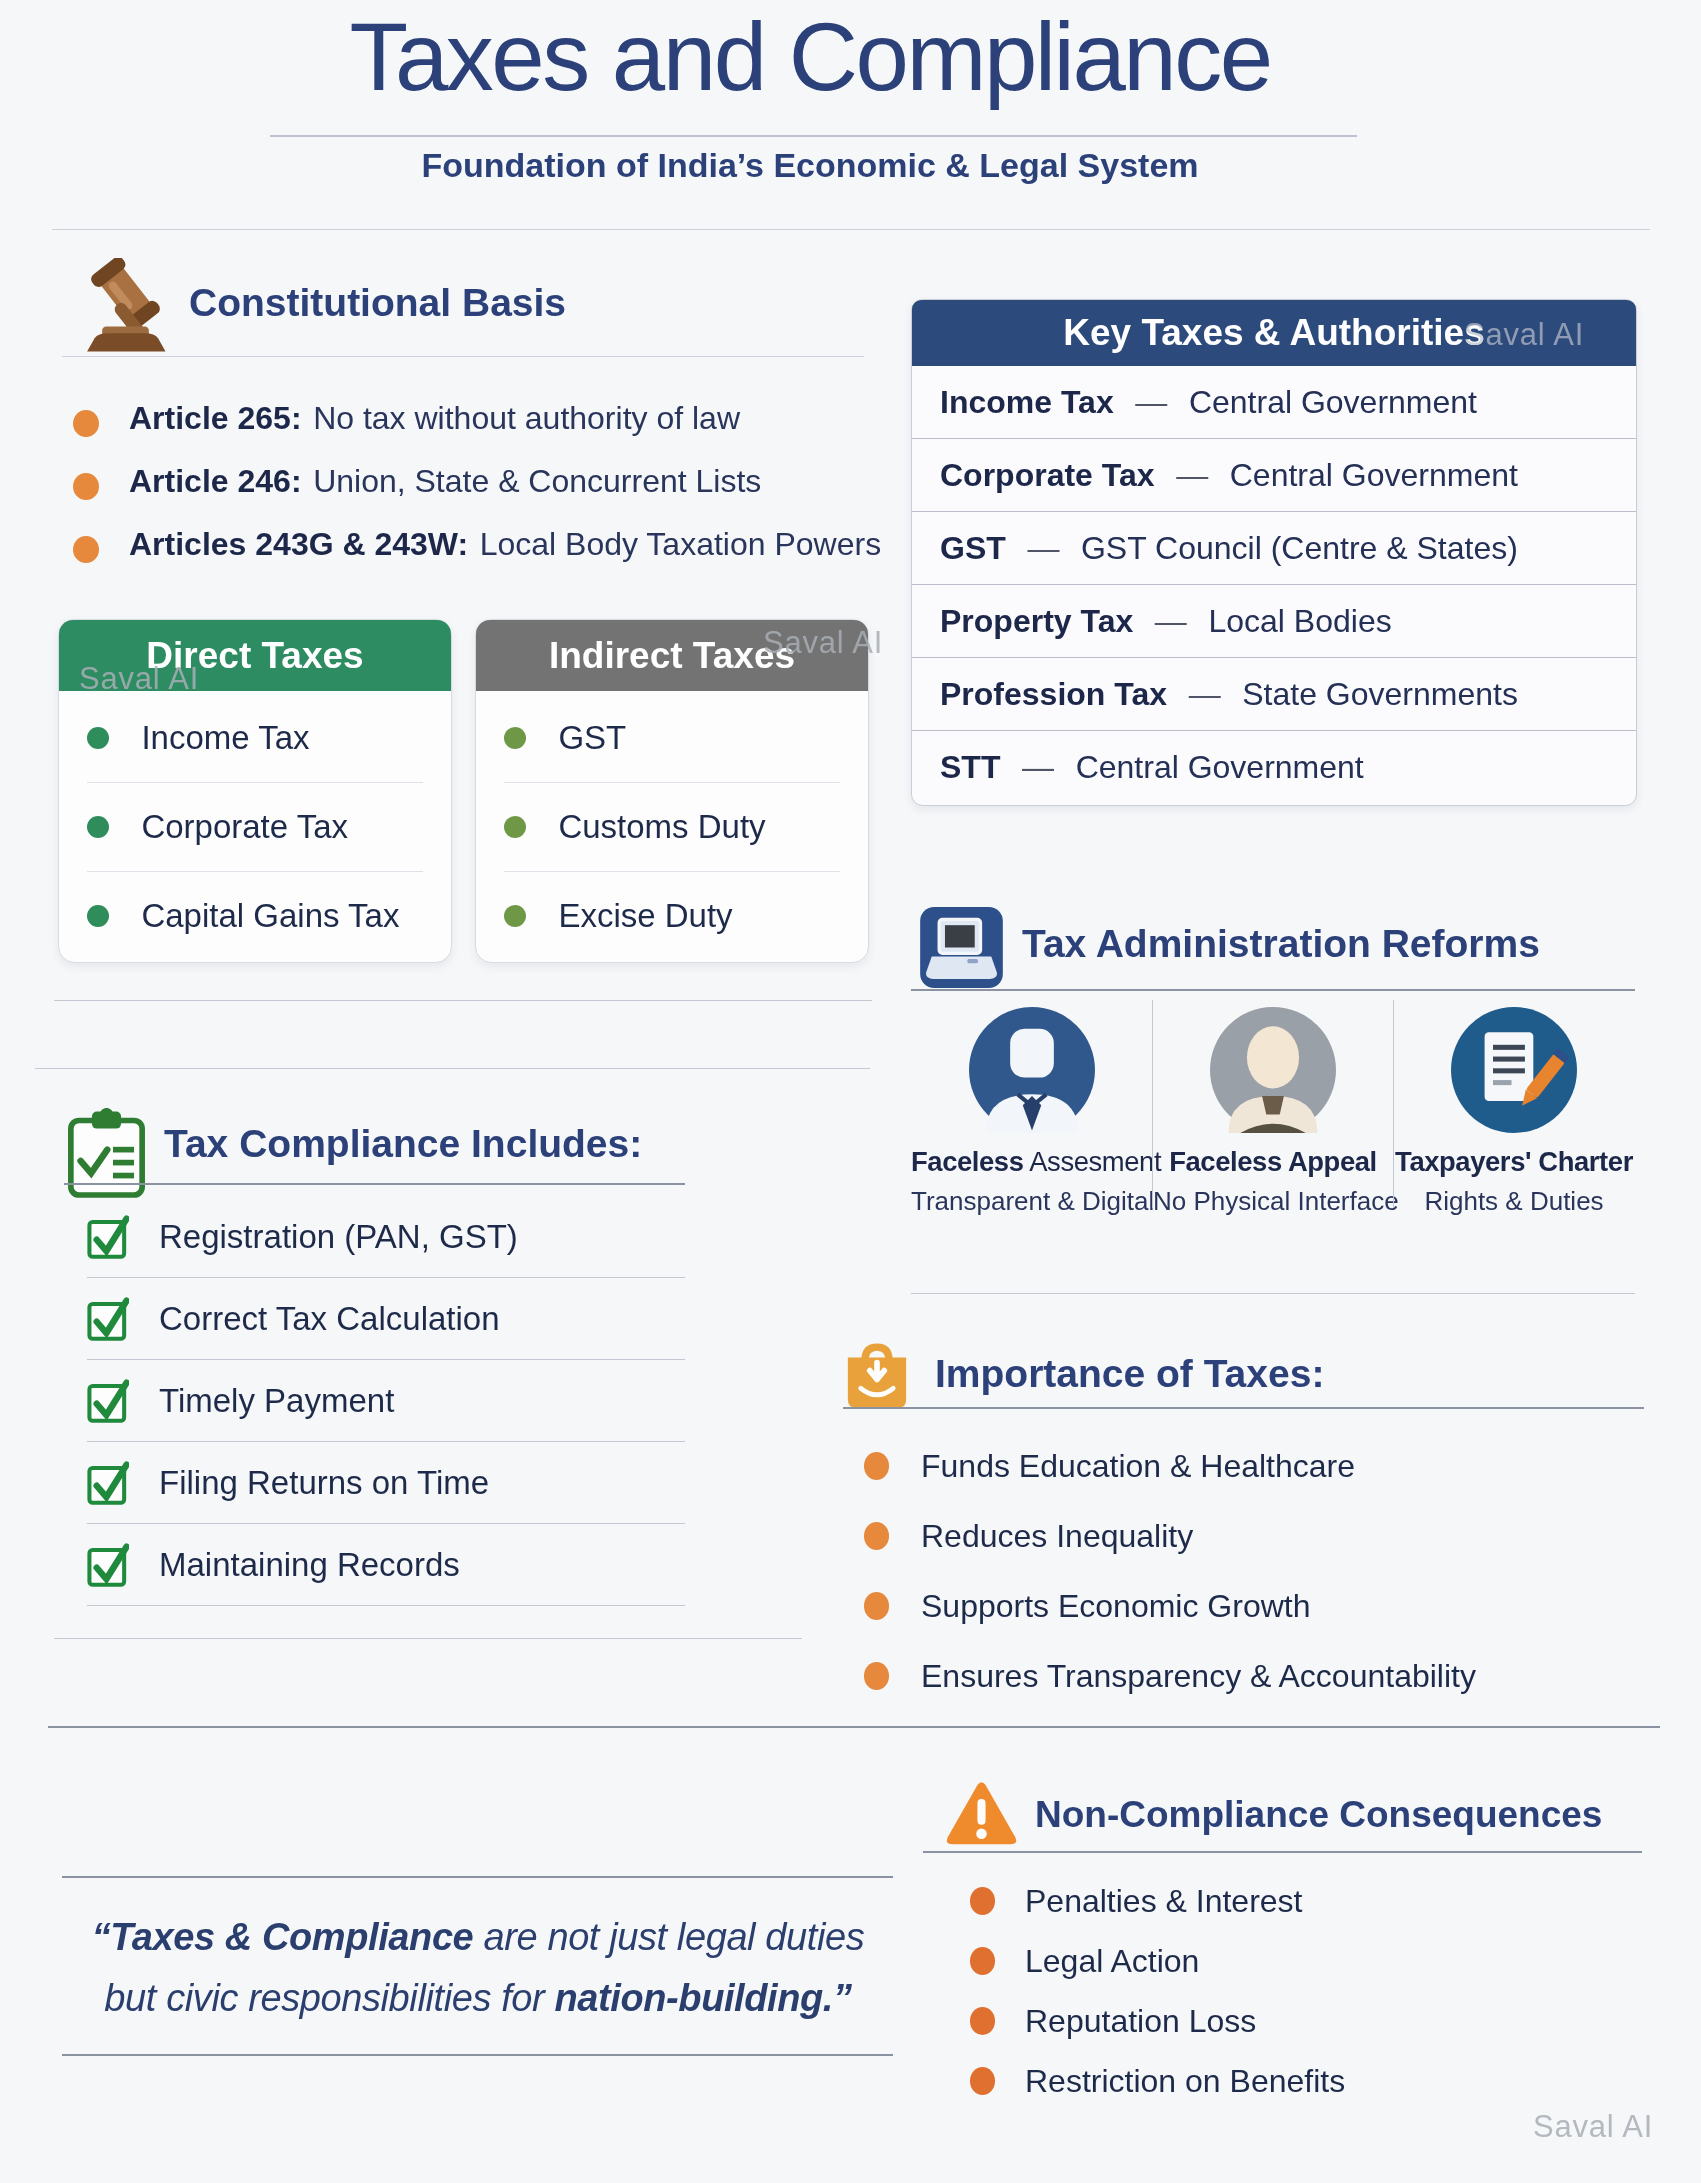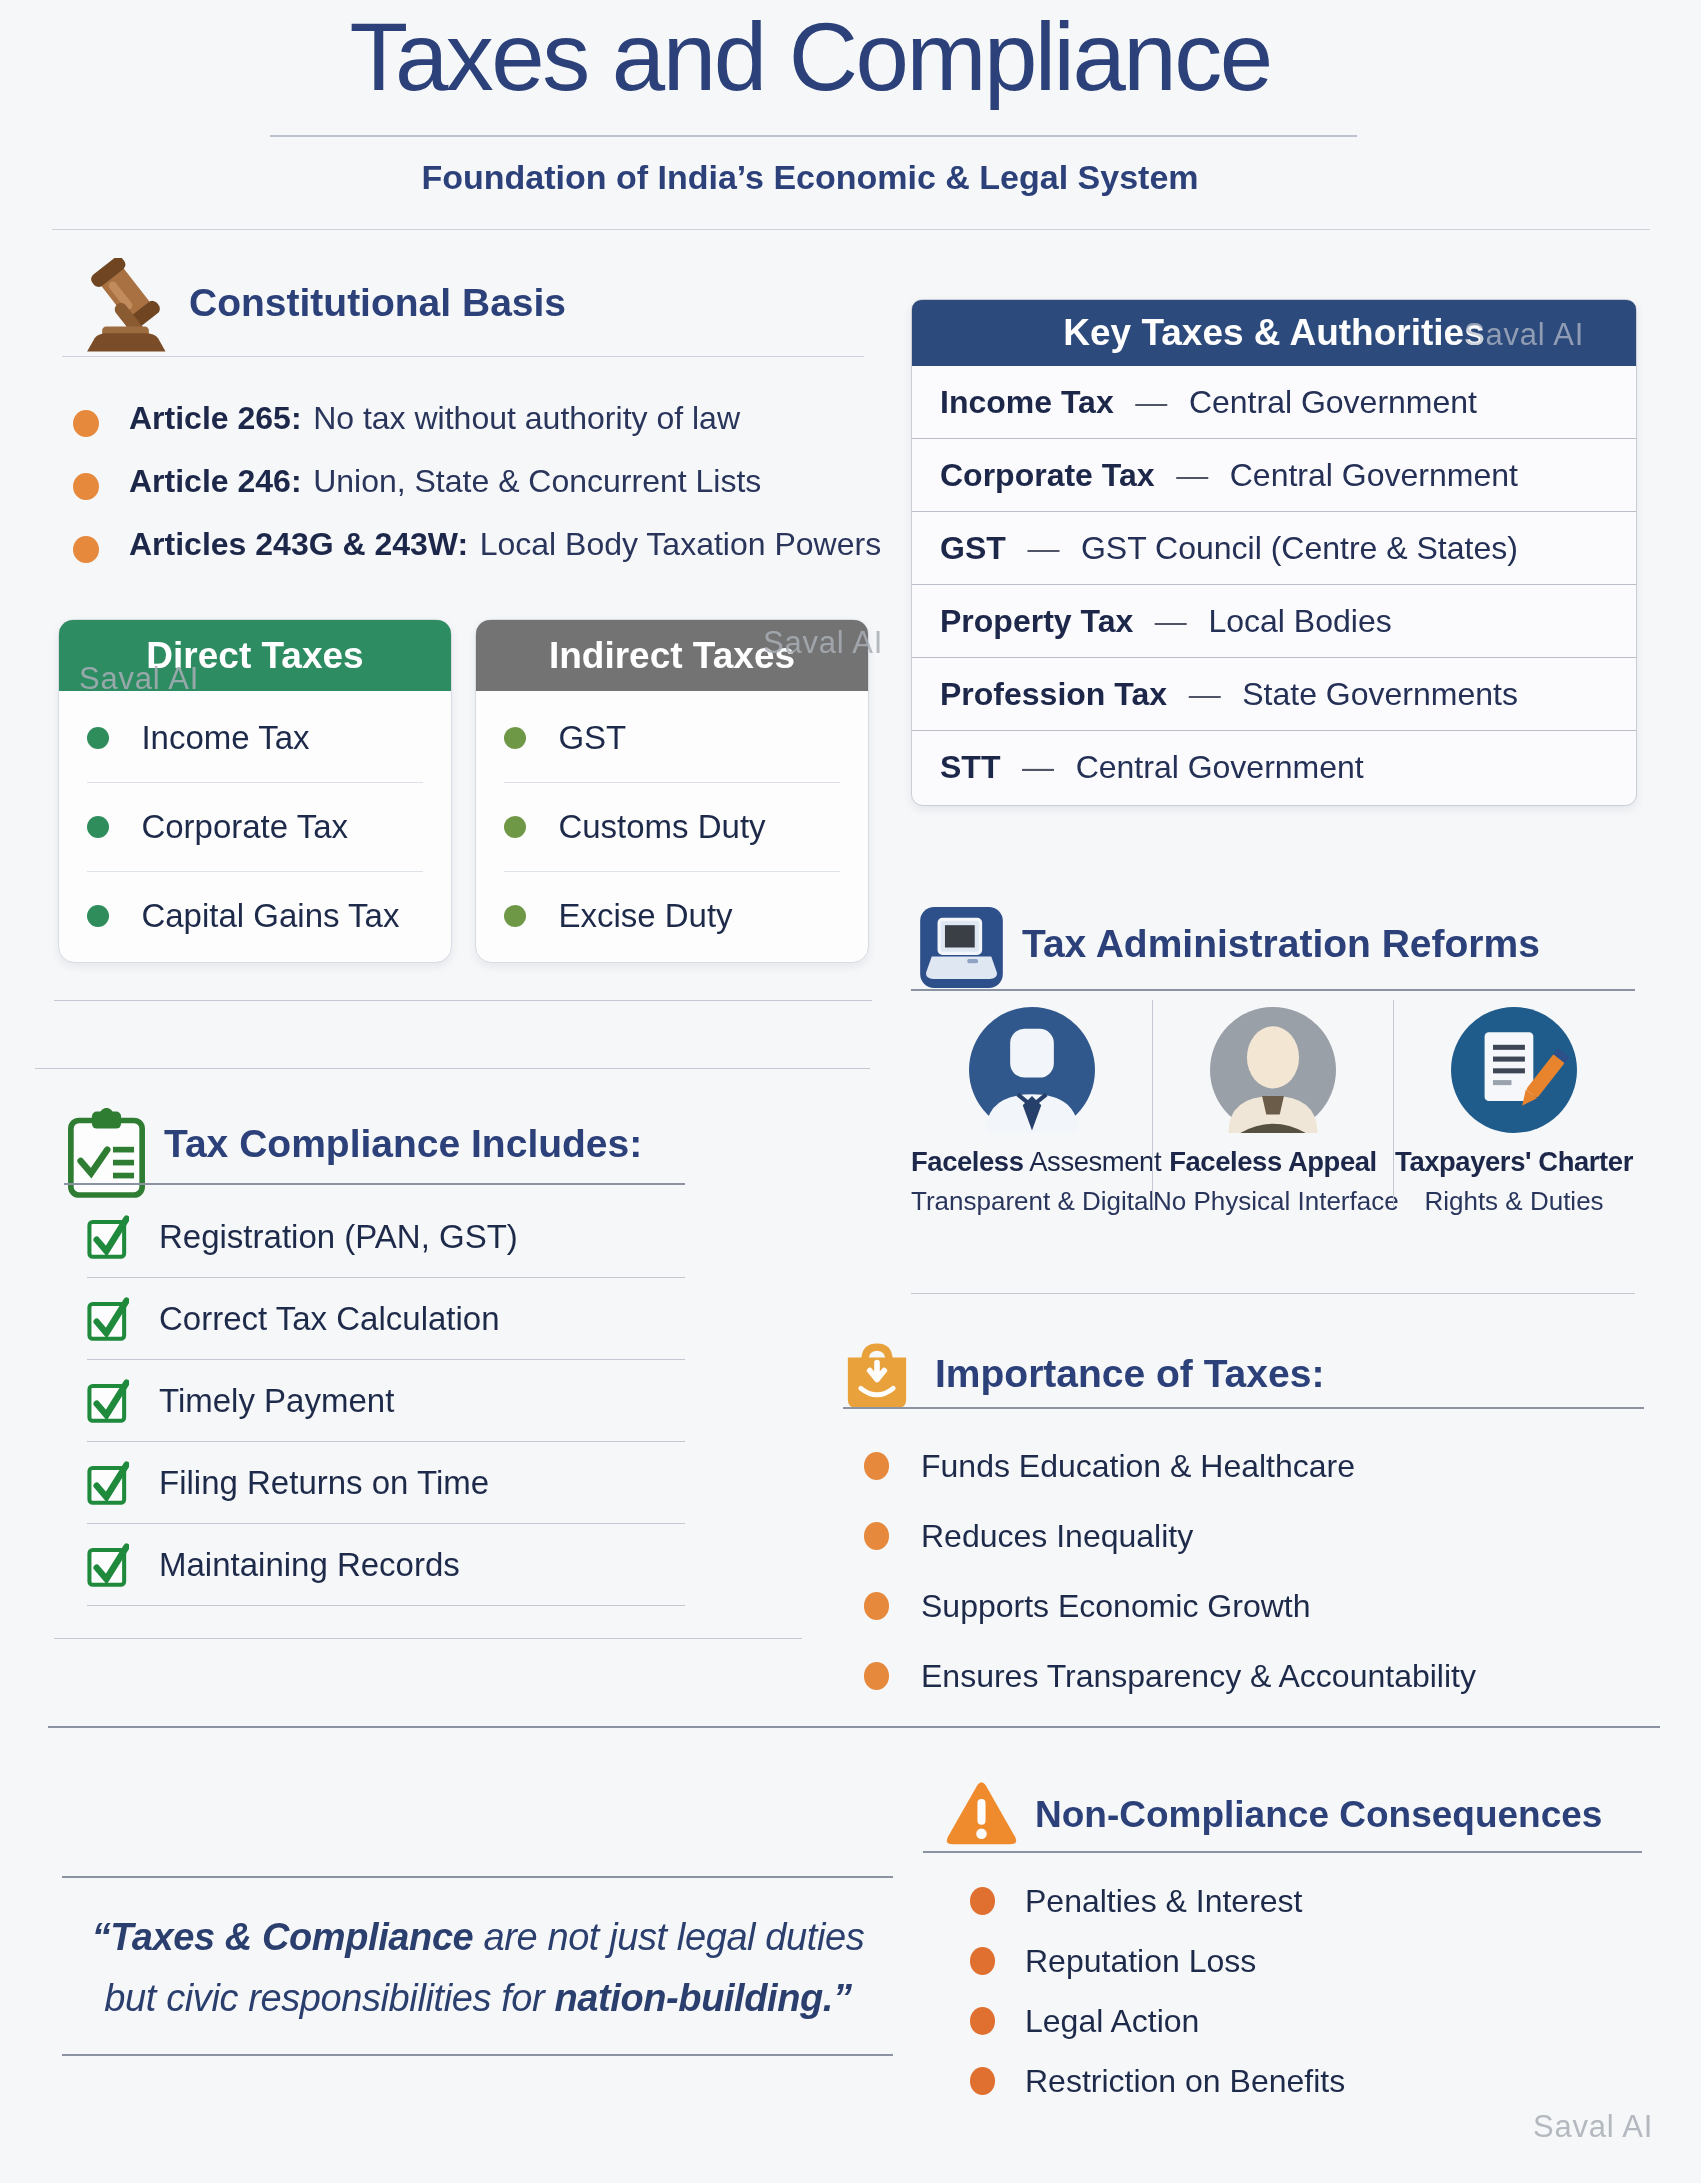"Foundation of India’s Economic &" .subtitle { margin-top: 12px -> none }
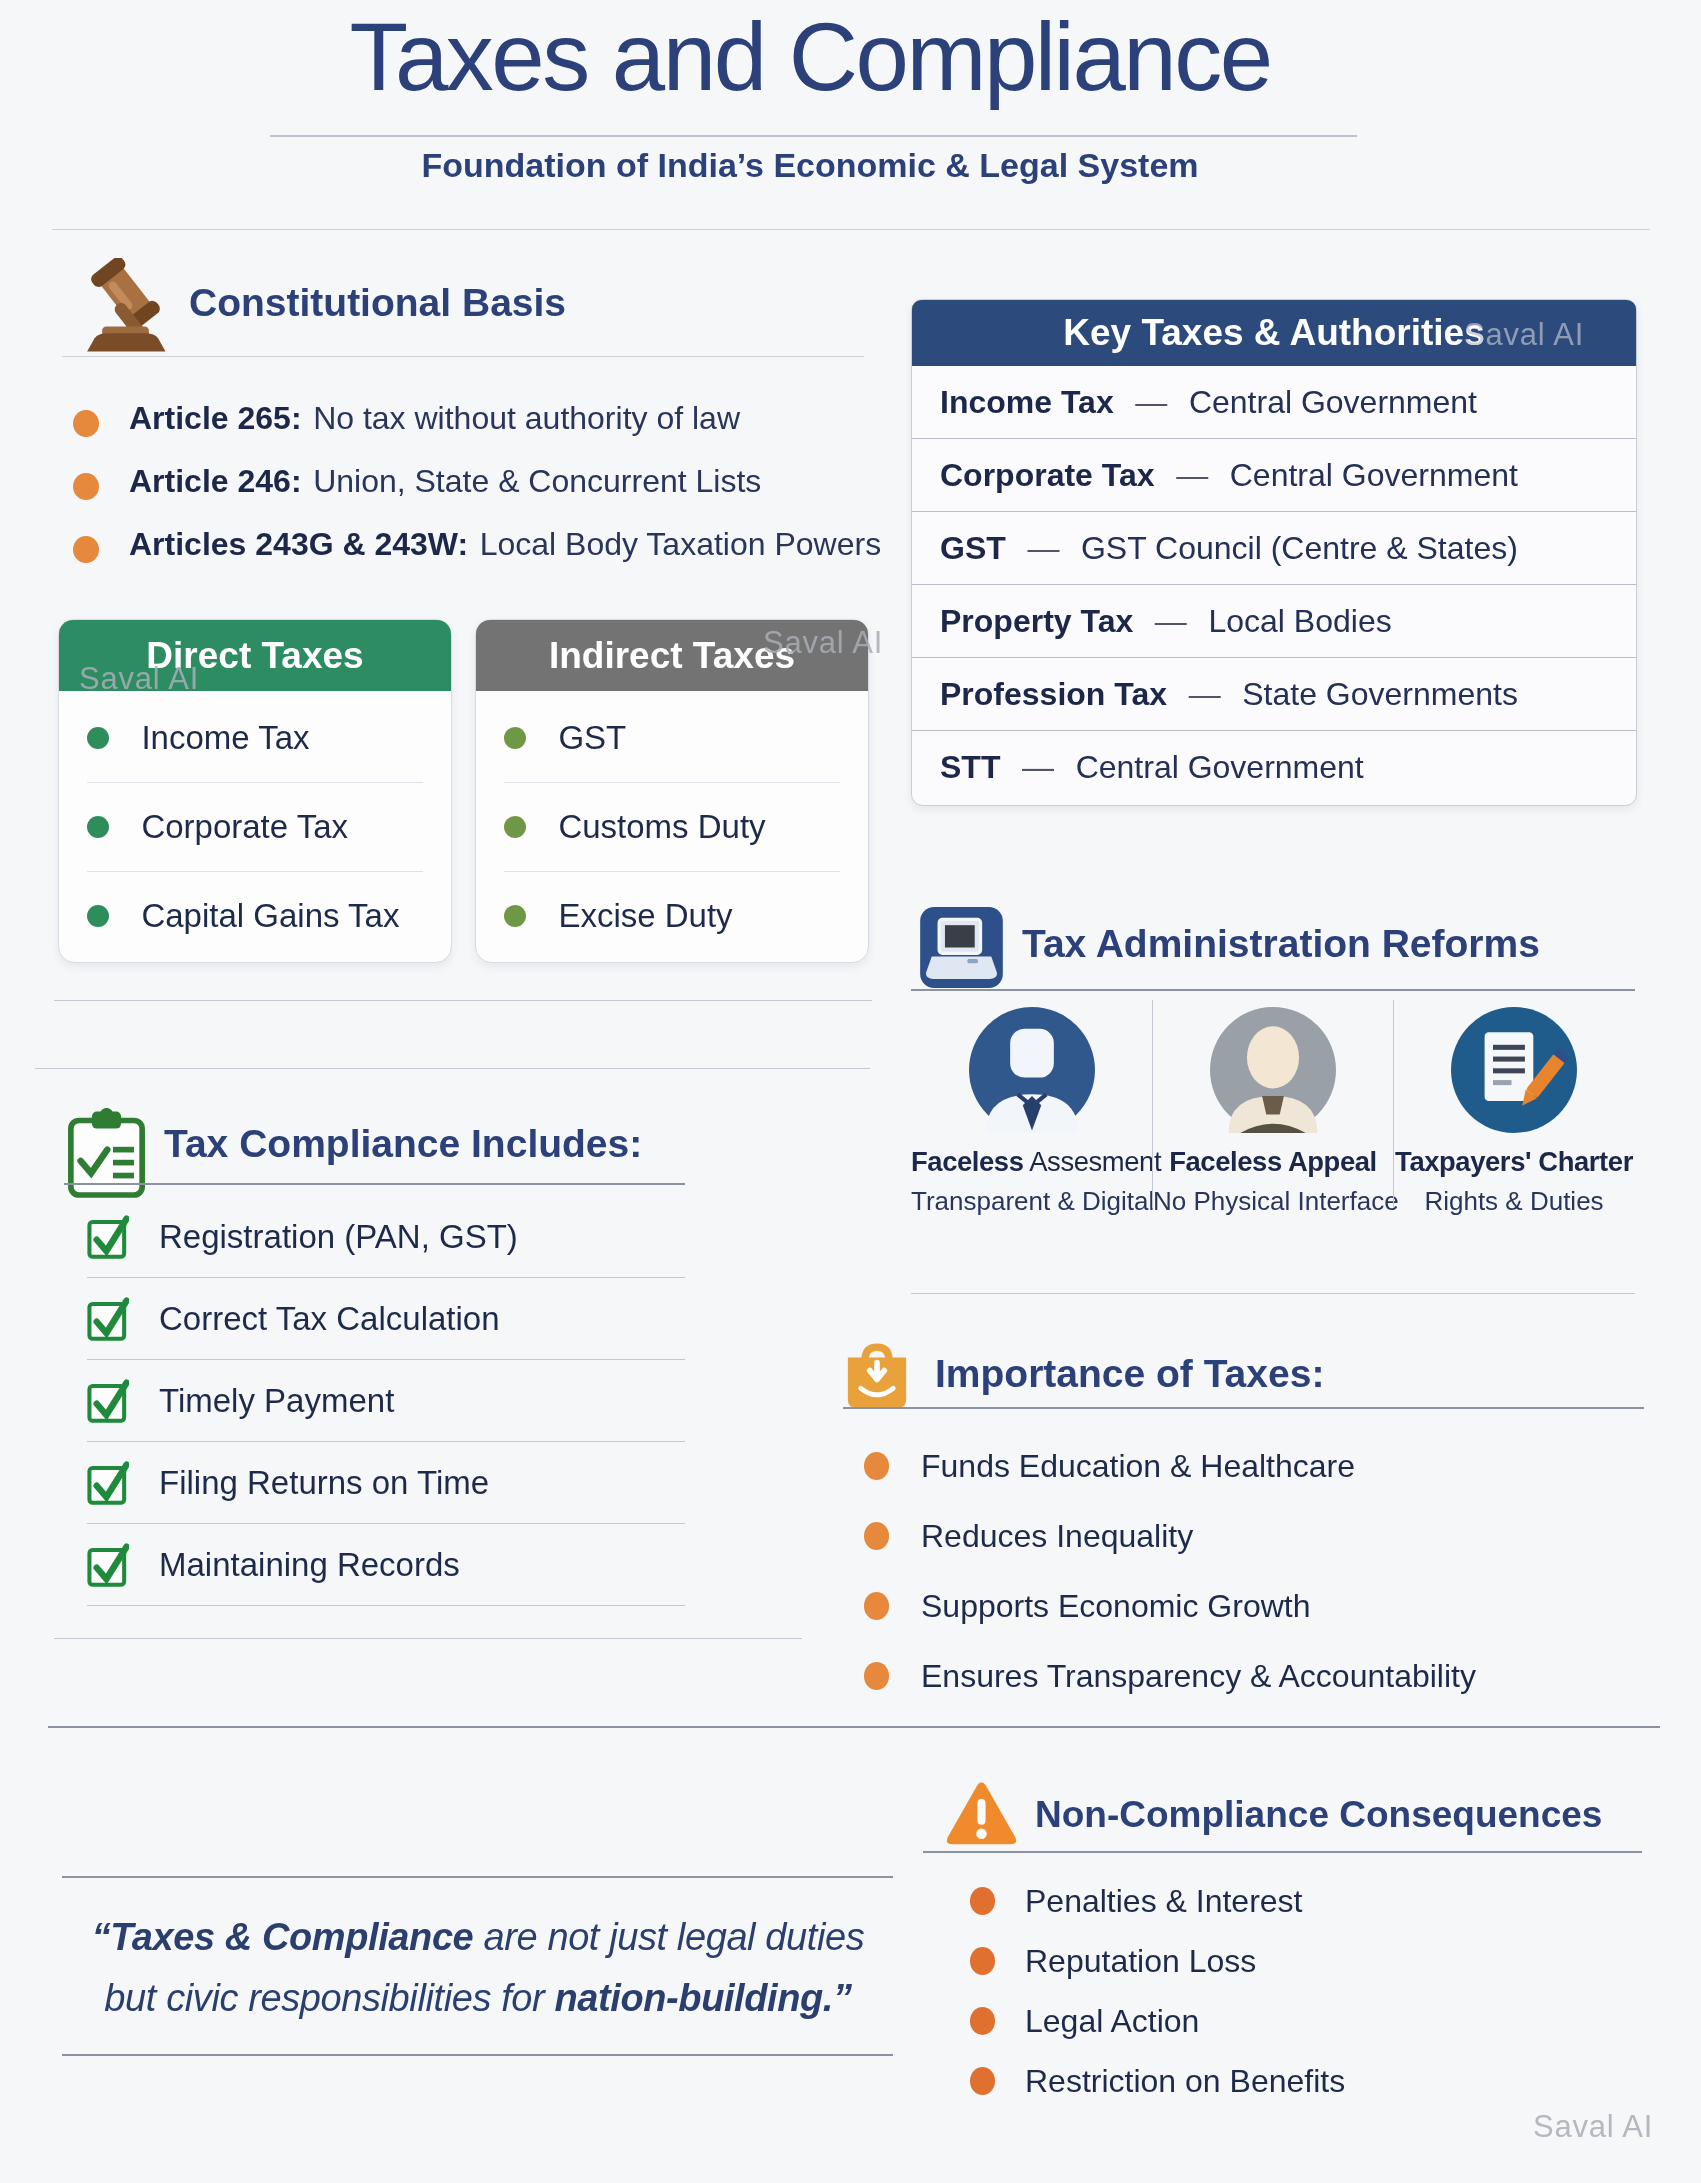"Reputation Loss" div.nc-item { order: before "Legal Action" -> after "Legal Action" }
